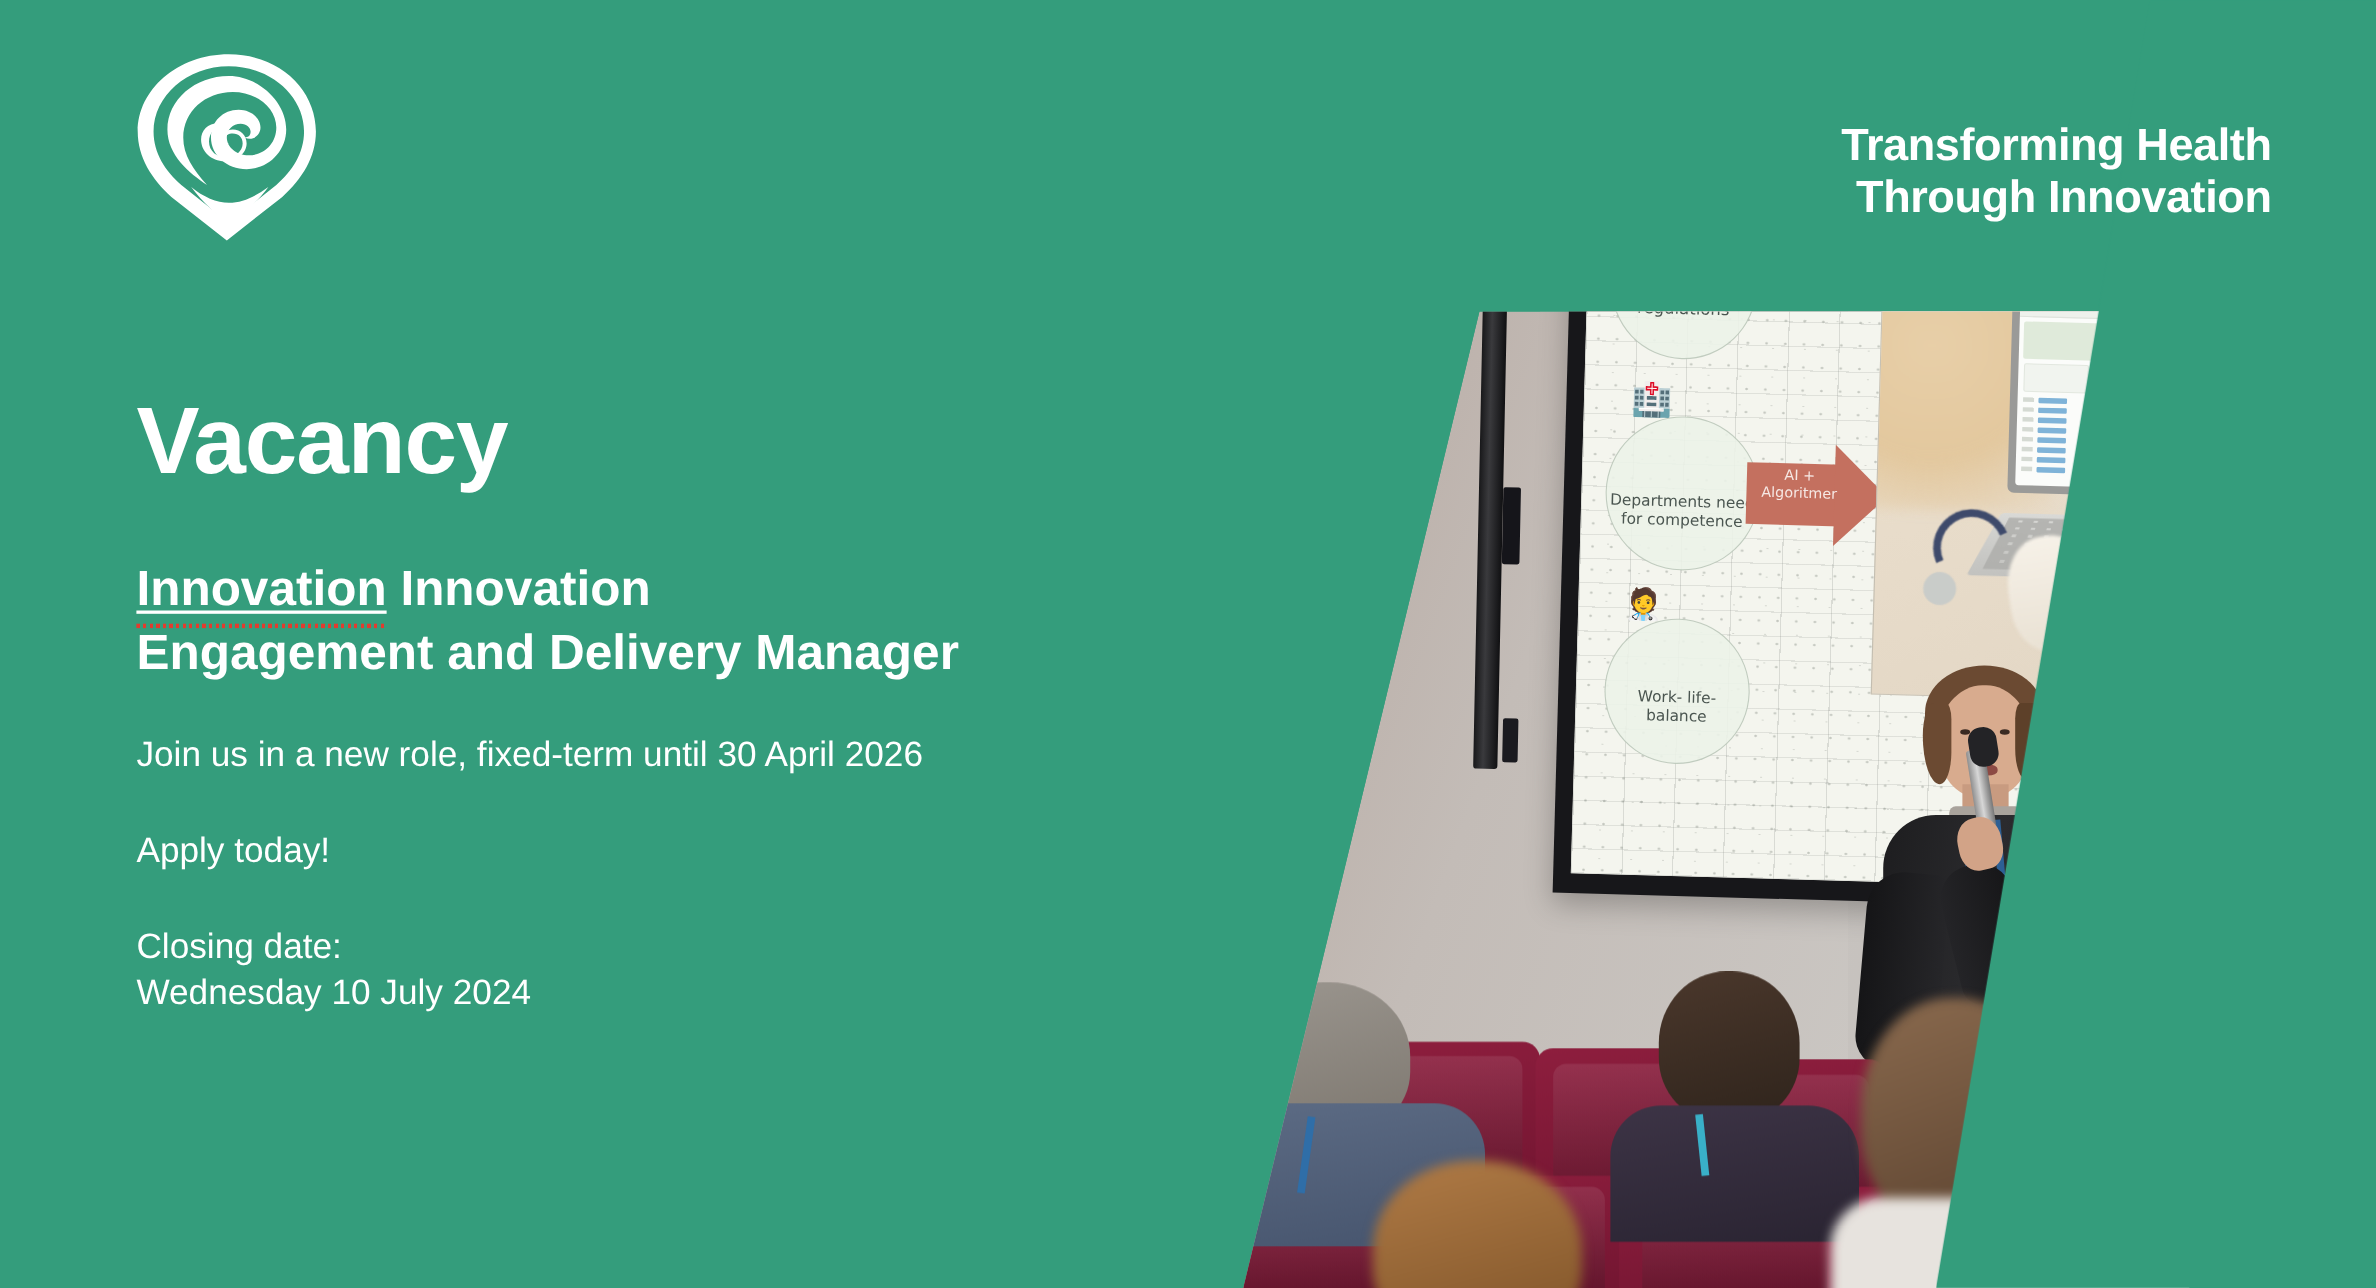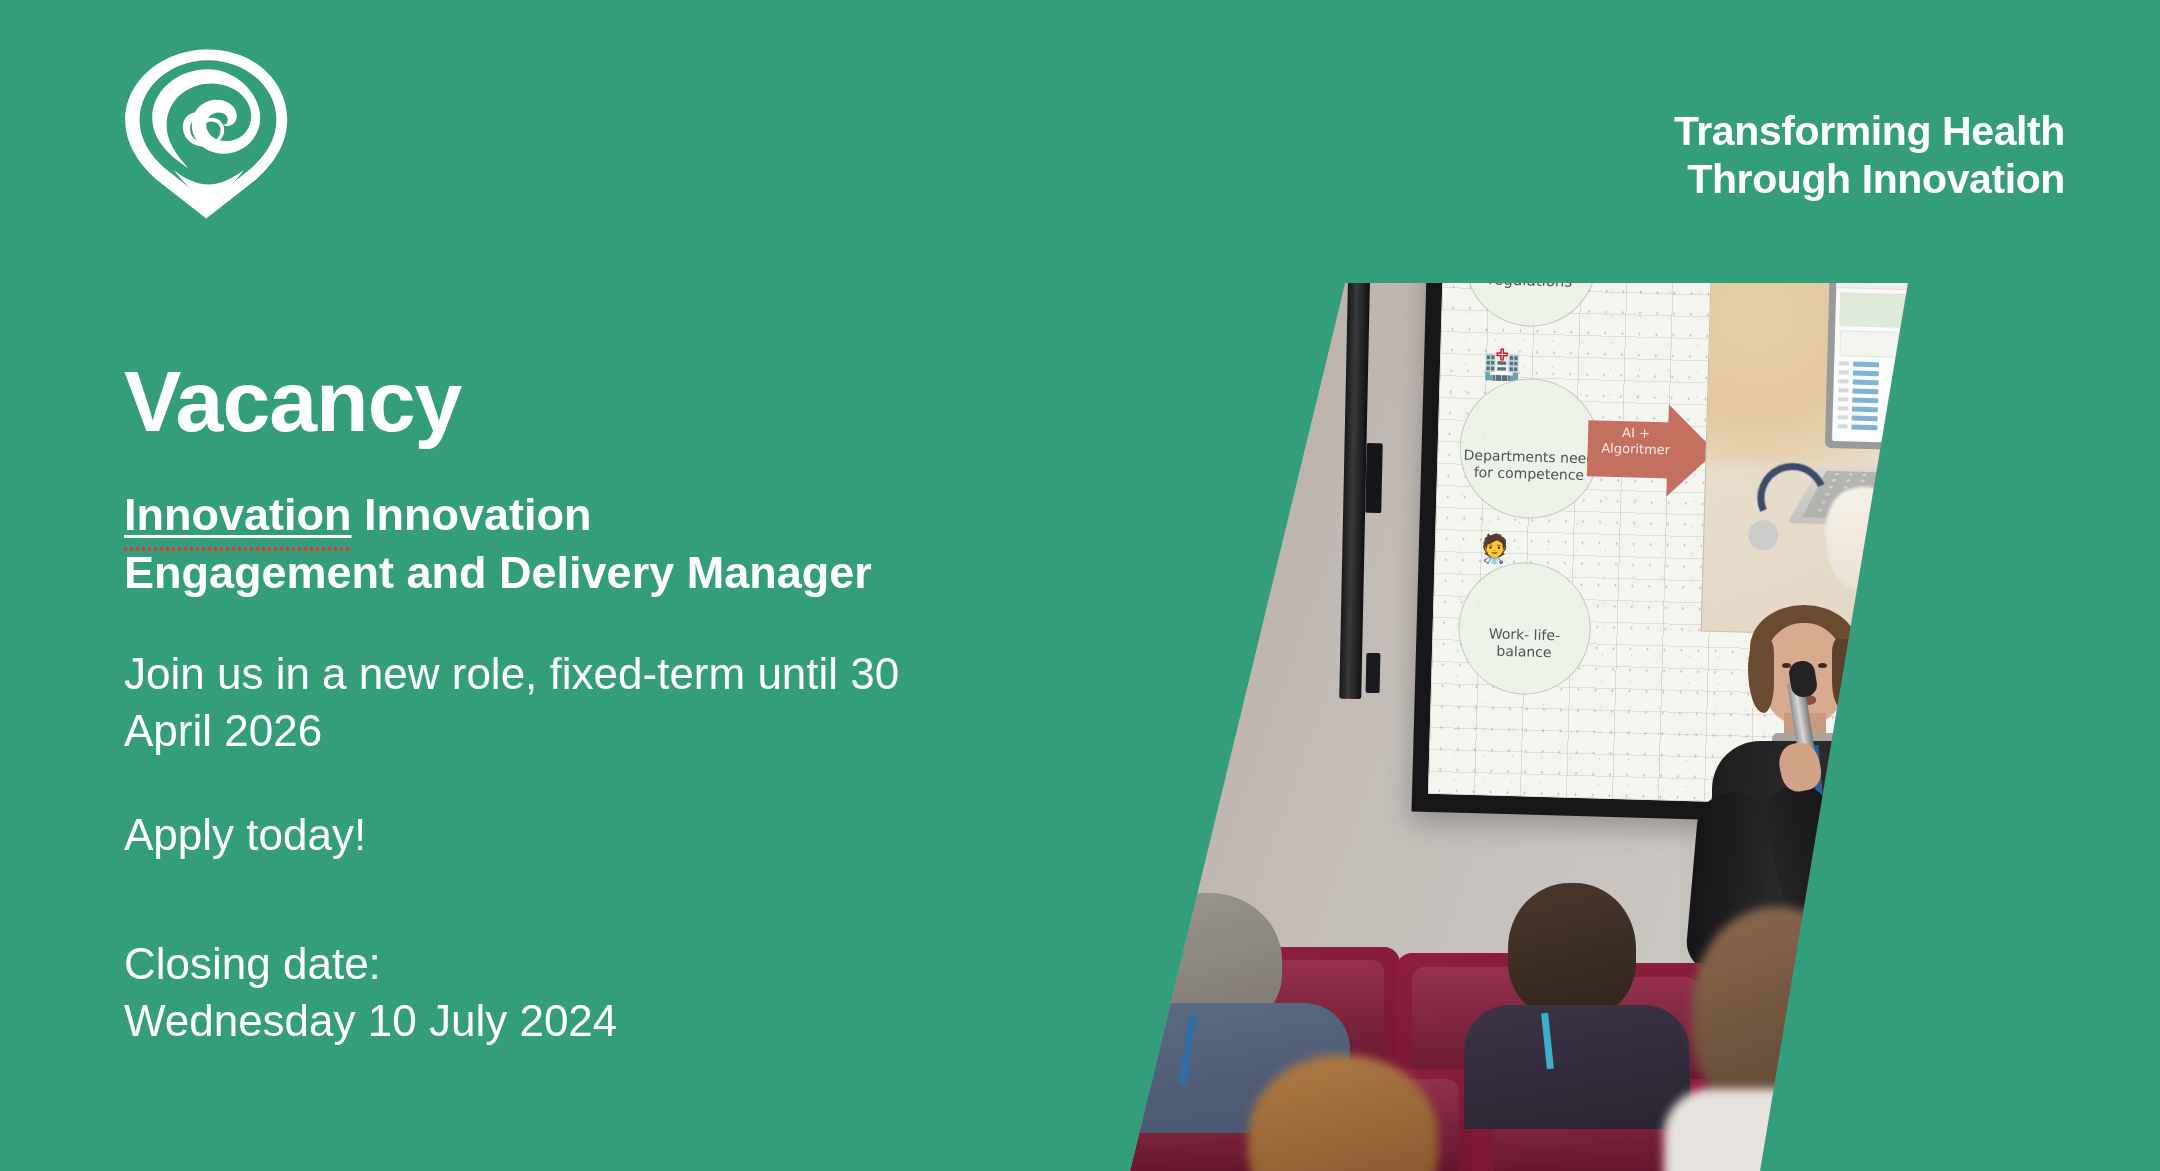"Vacancy" #vacancy-title { margin-bottom: 42px -> 62px }
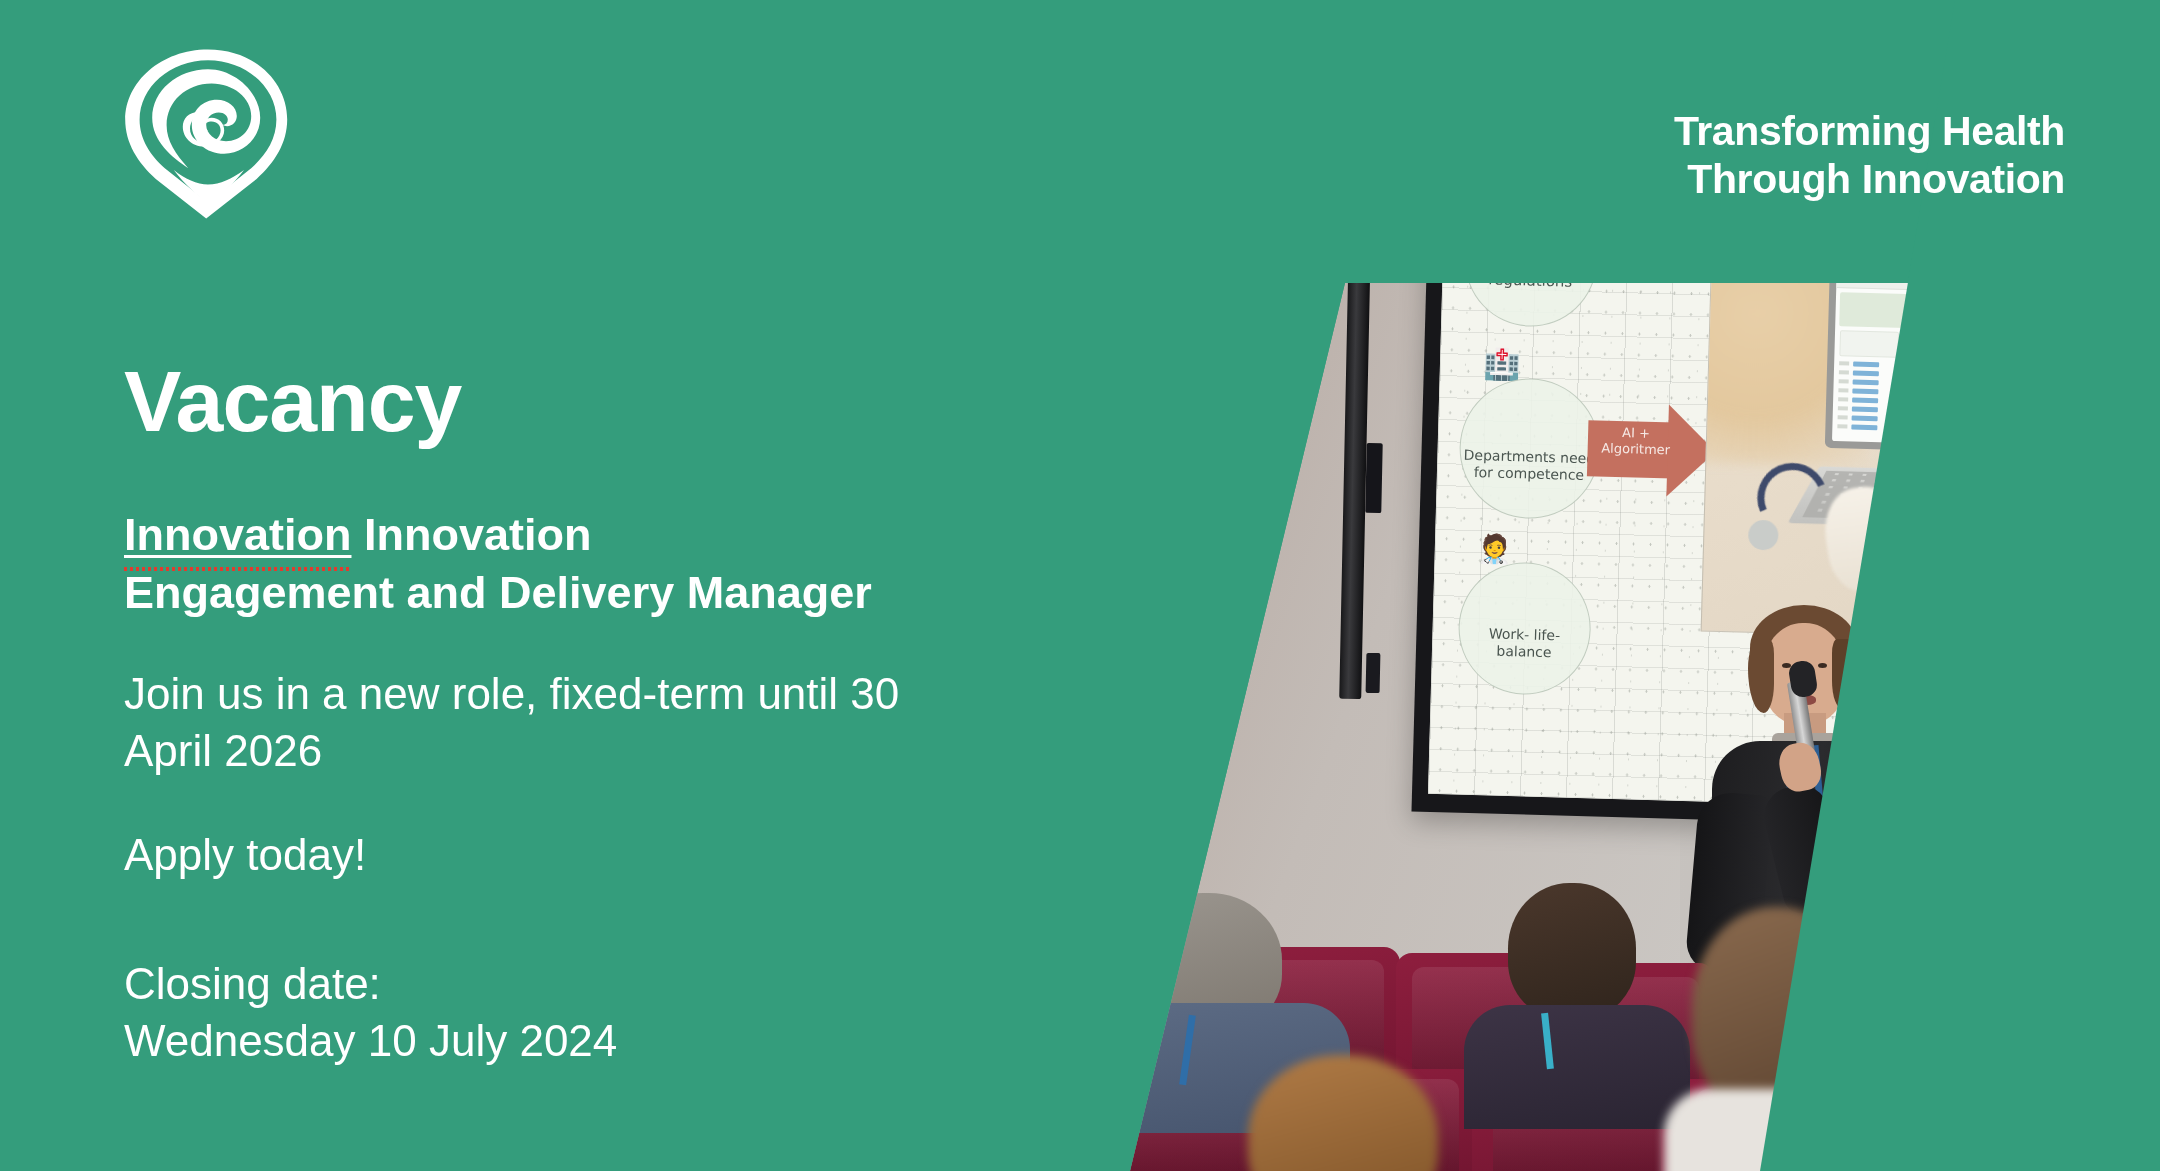"Join us in a new" .body-line { font-size: 44px -> 32px }
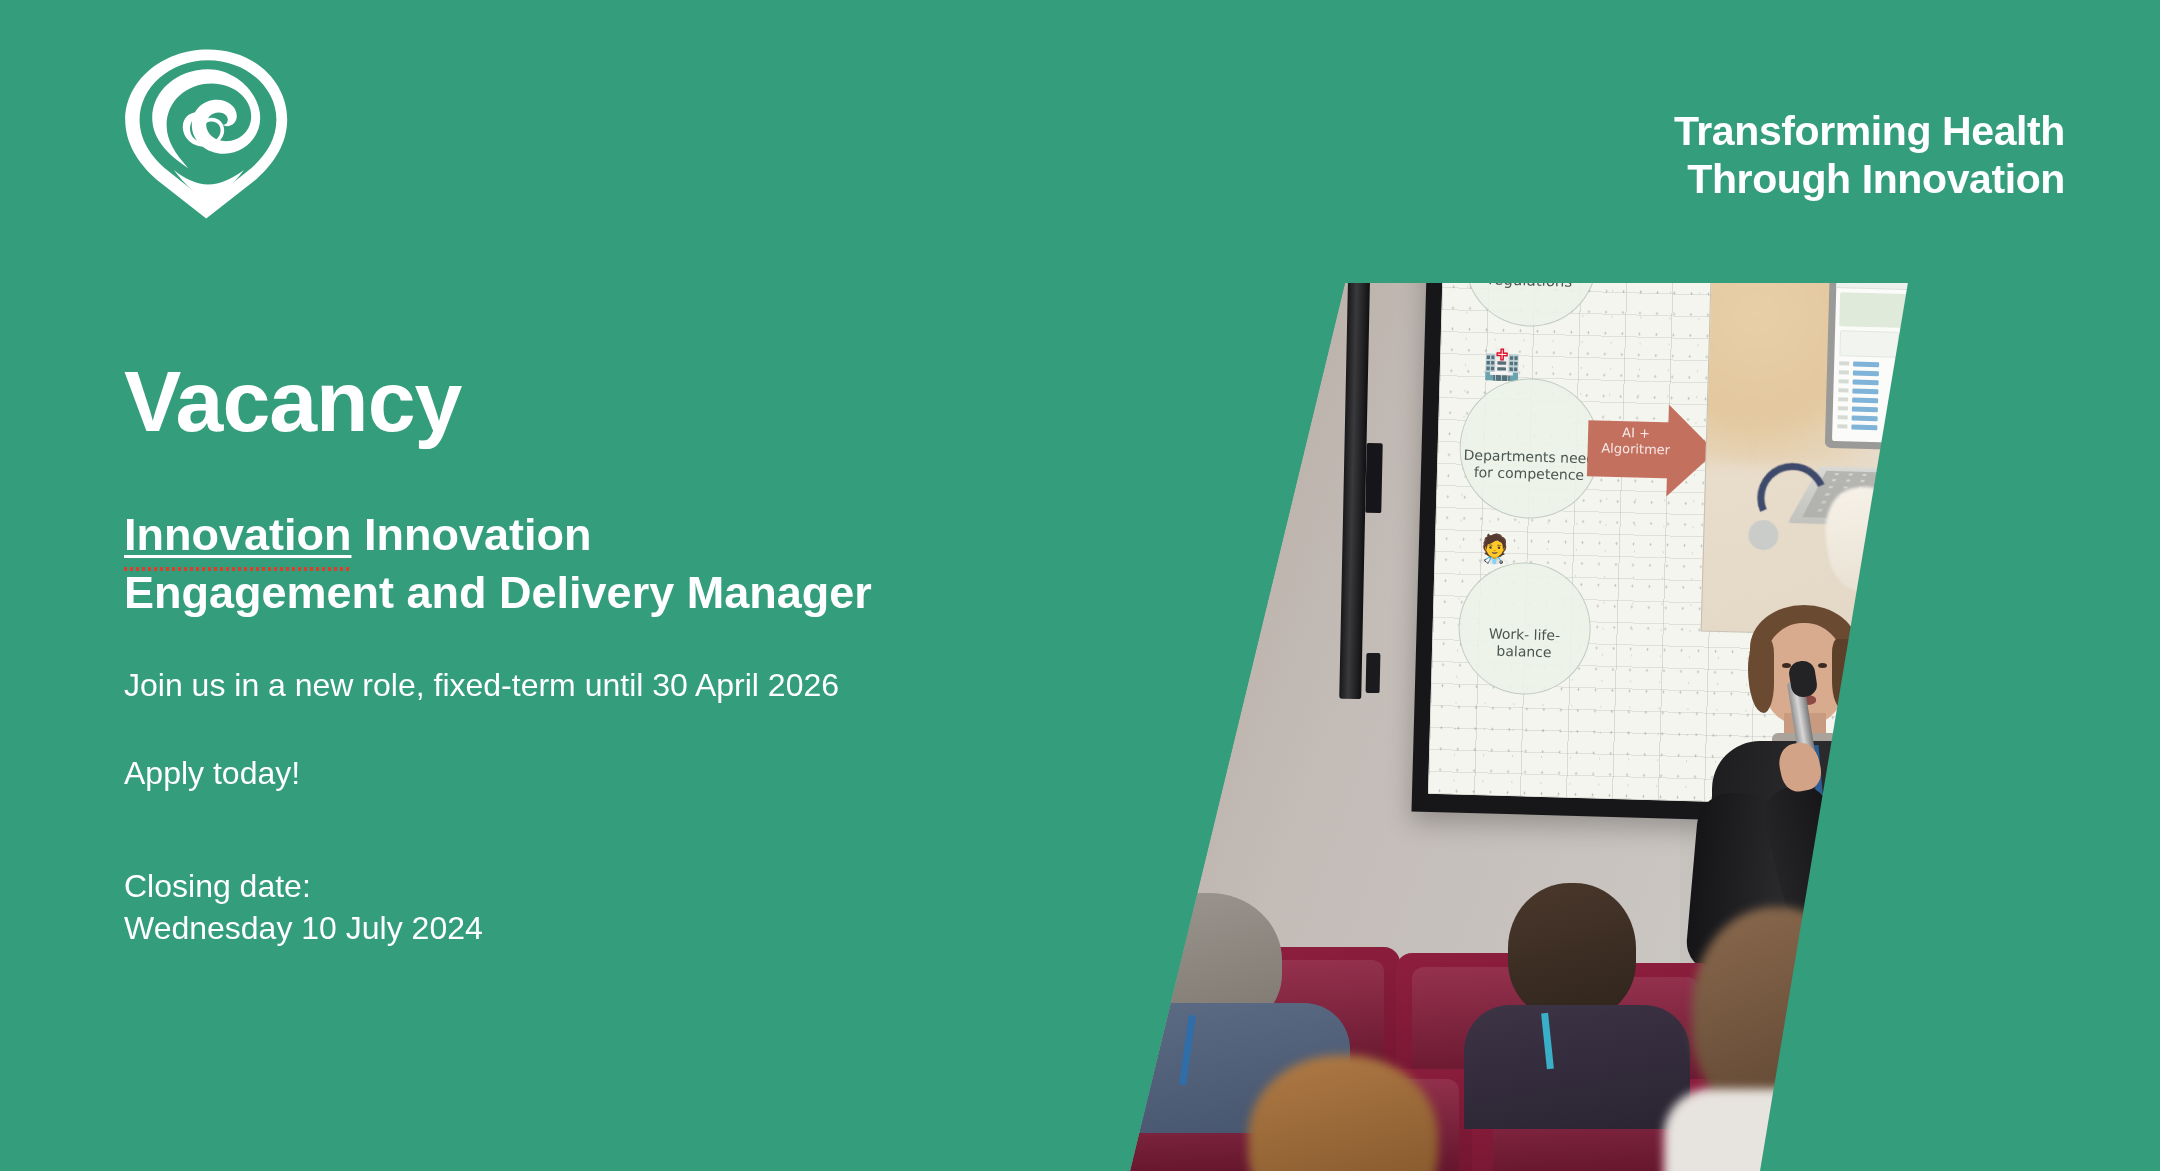"Apply today!" #para-apply { margin-bottom: 72px -> 46px }
